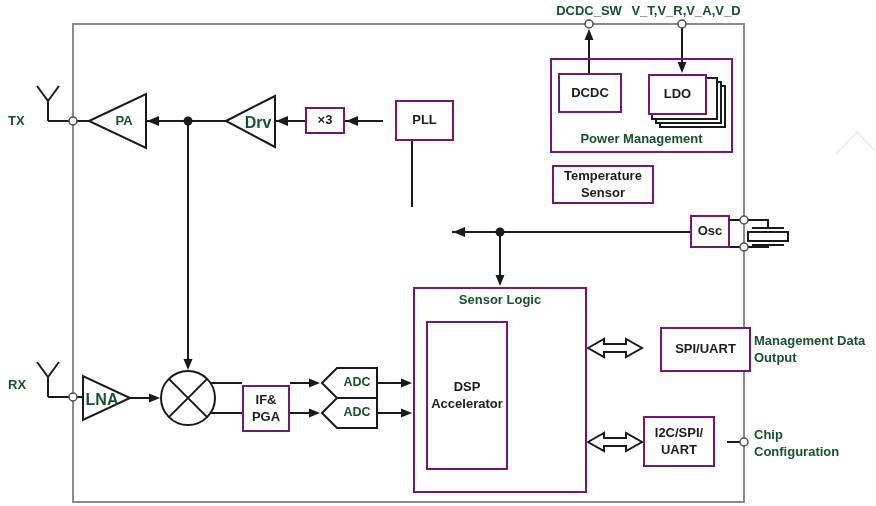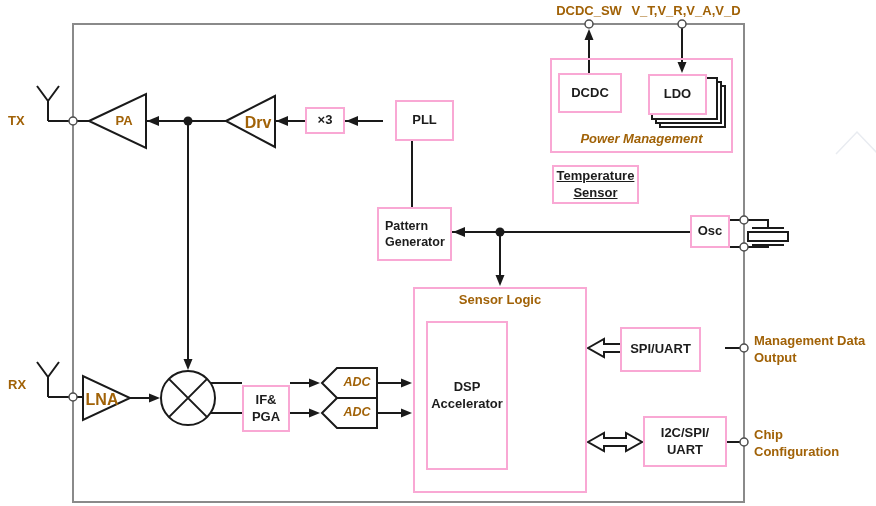"DCDC_SW" .label { color: #a16207 -> #14532d }
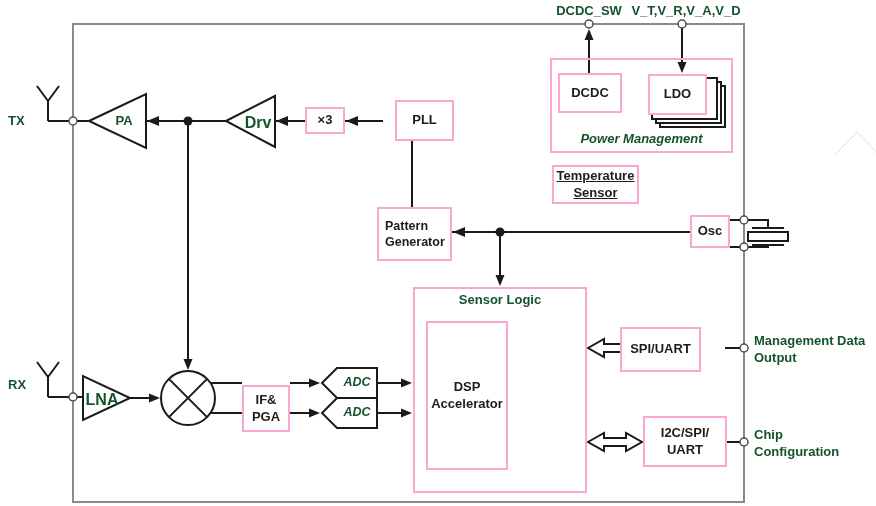"DCDC" .box { border: 2px solid #f9a8d4 -> 2px solid #701a75 }
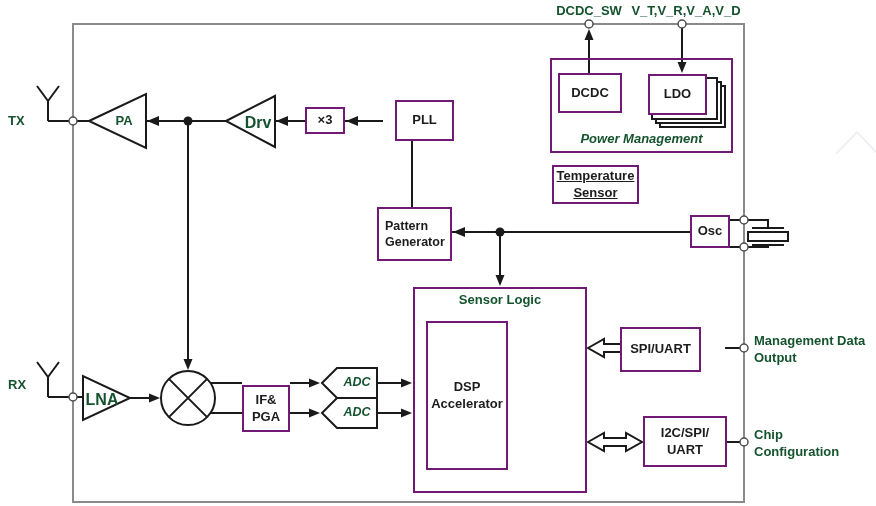"Power Management" div.label { font-style: italic -> none }
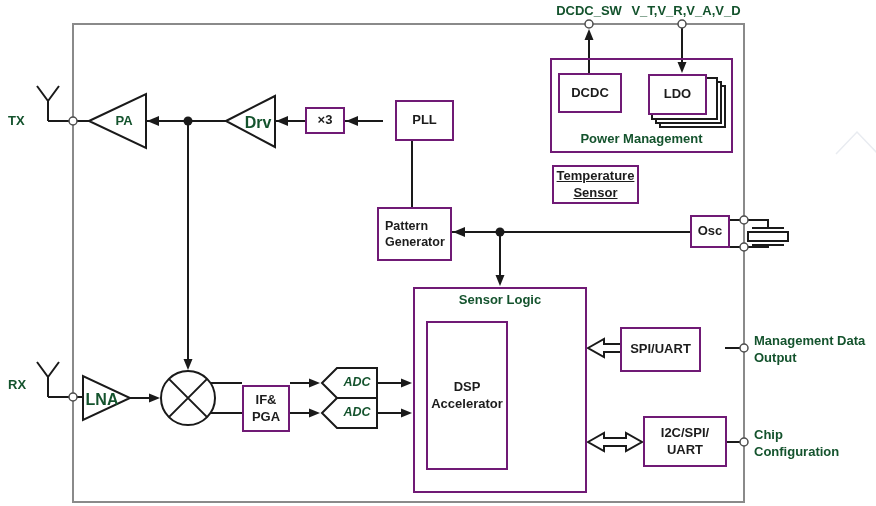"Temperature" div.box { text-decoration: underline -> none; width: 87px -> 102px }
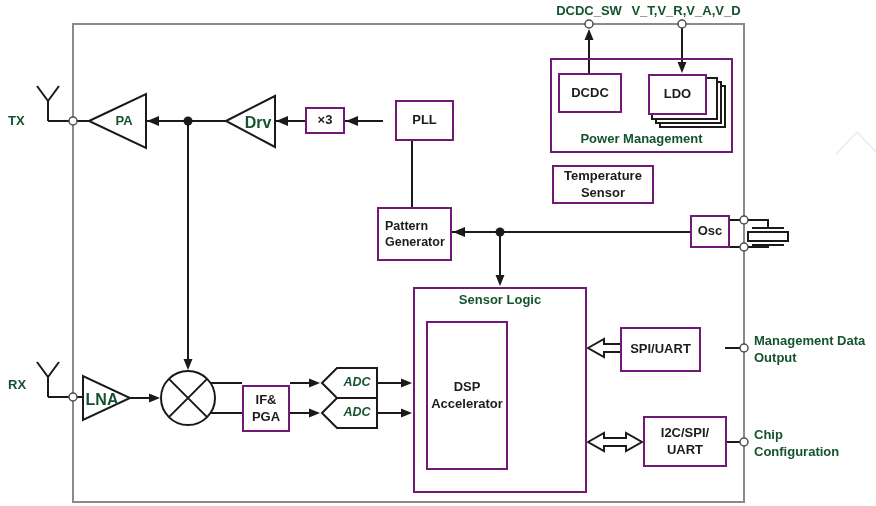"Pattern" div.box { html: <div> <span>Pattern</span> <span>Generator</span> </div> -> none }
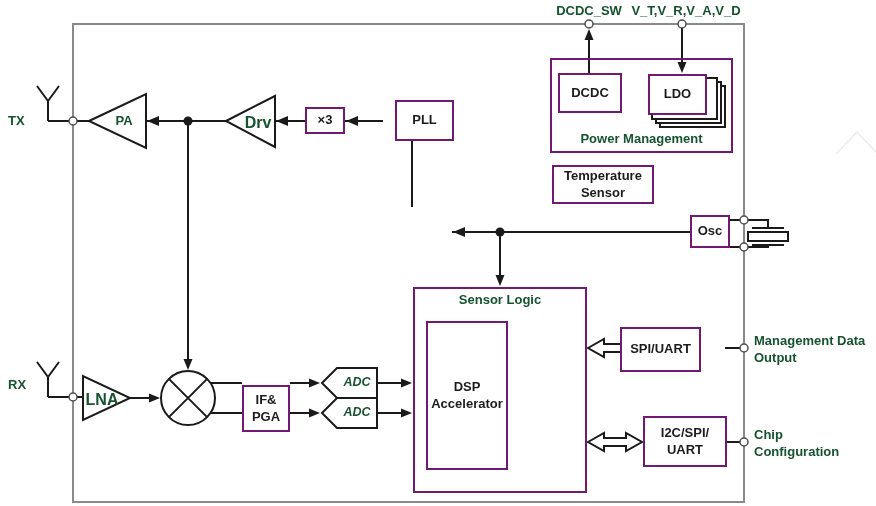"SPI/UART" div.box { left: 620px -> 660px; width: 81px -> 91px }
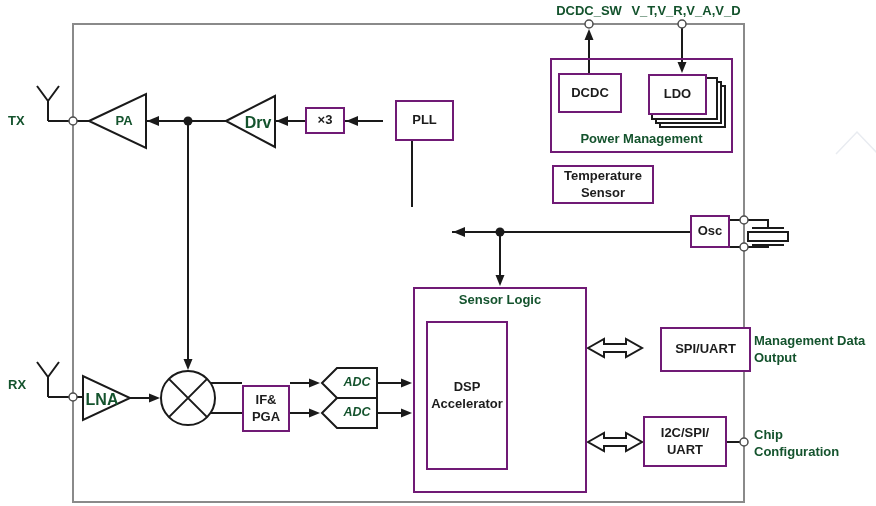"ADC" .mid { font-style: italic -> none }
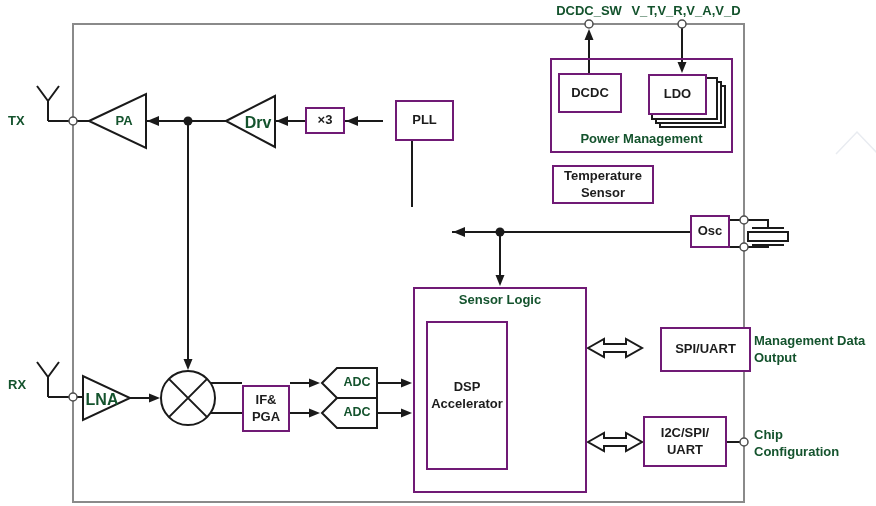"I2C/SPI/" div.box { width: 84px -> 72px }
